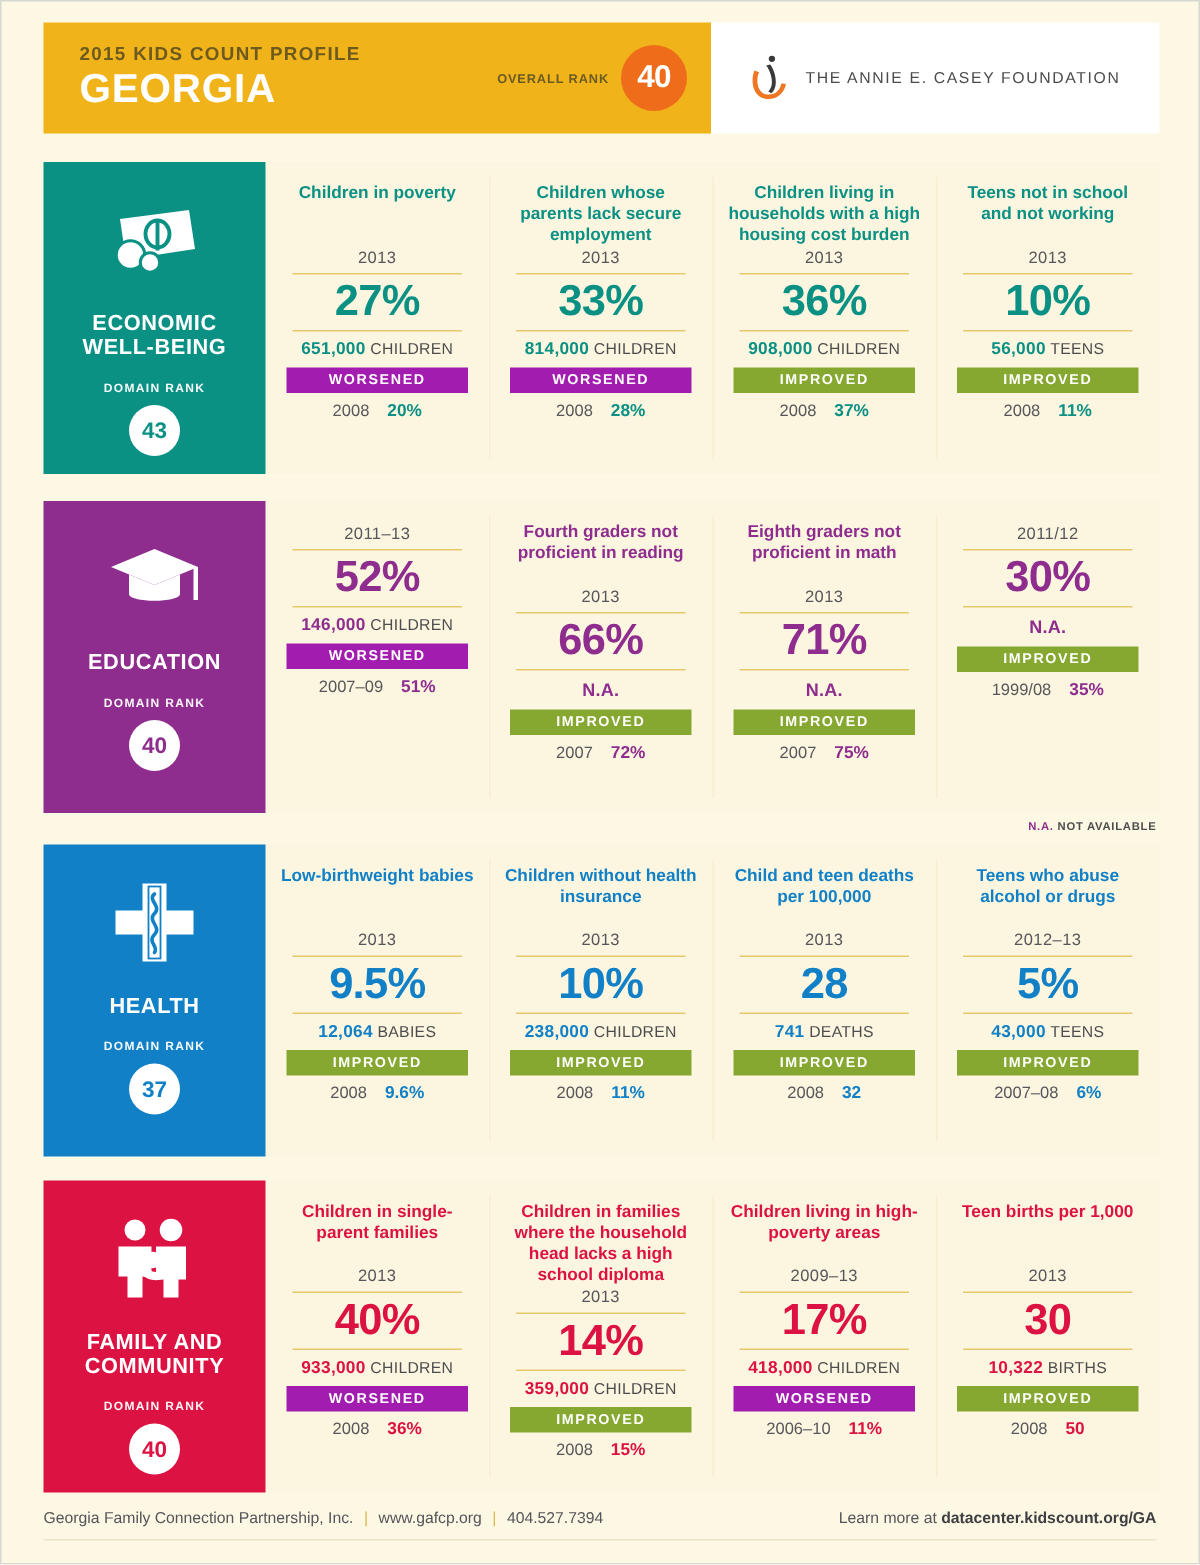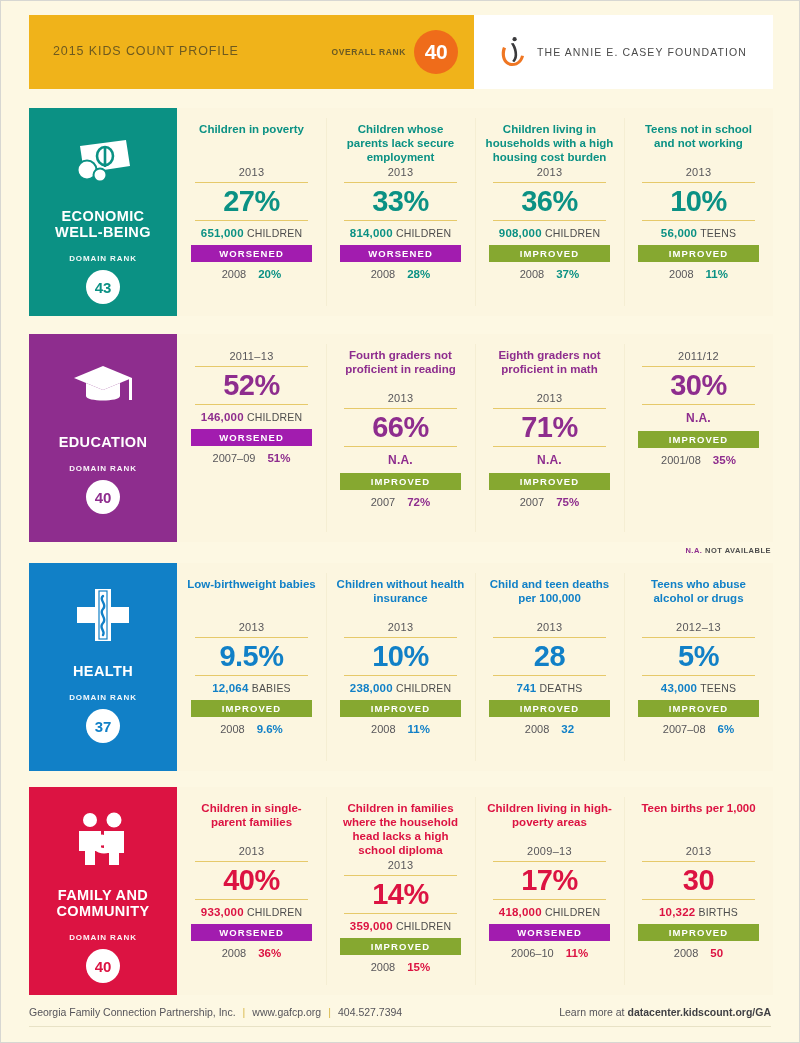"2015 KIDS COUNT PROFILE" .hdr-kicker { font-weight: normal -> bold }
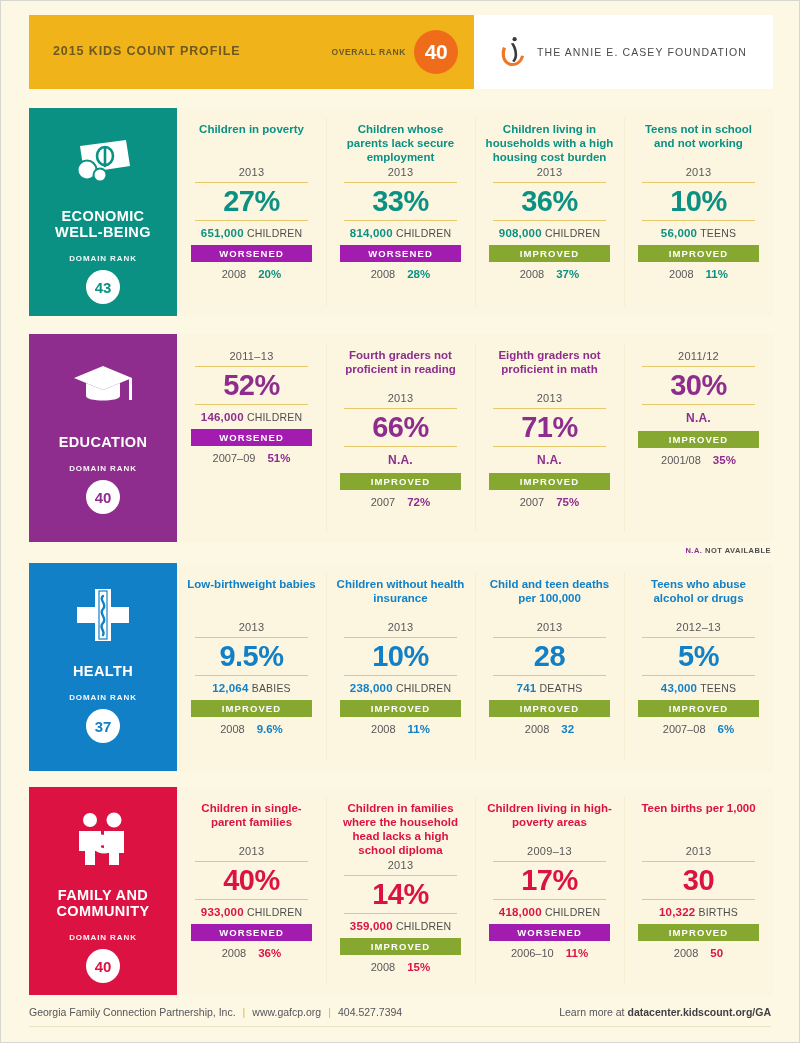"GEORGIA" div.hdr-state { html: none -> <div>GEORGIA</div> }
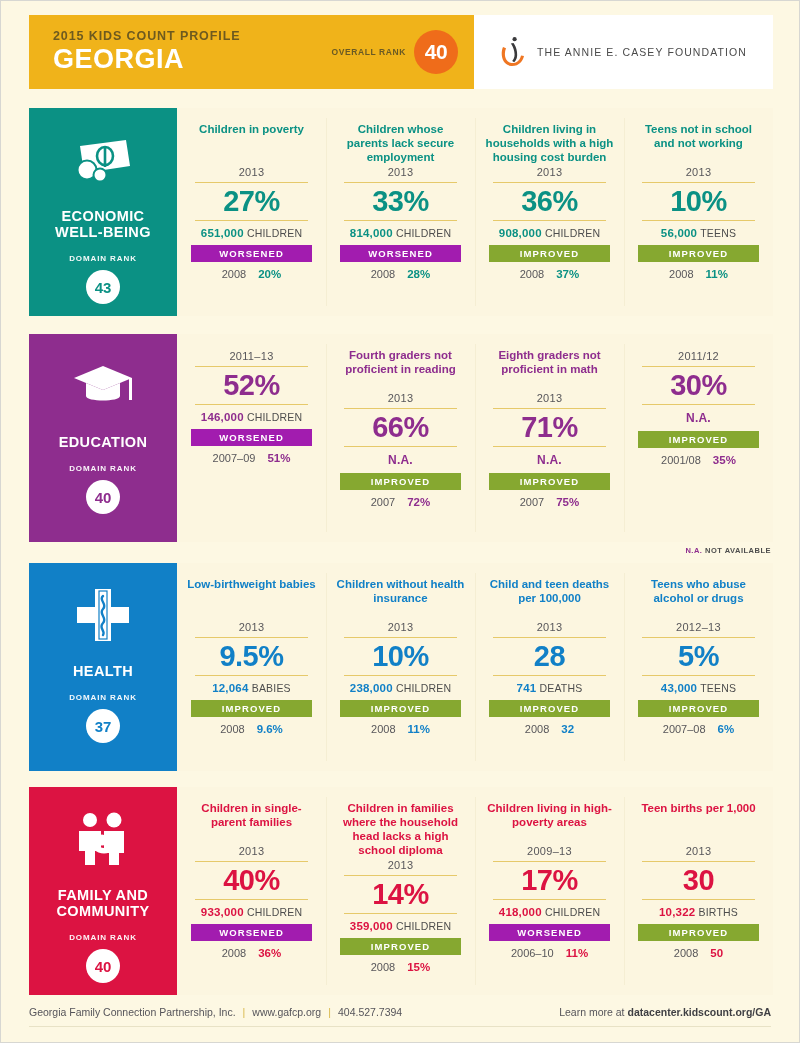"2001/08" span.prev-year { text: 2001/08 -> 1999/08 }
